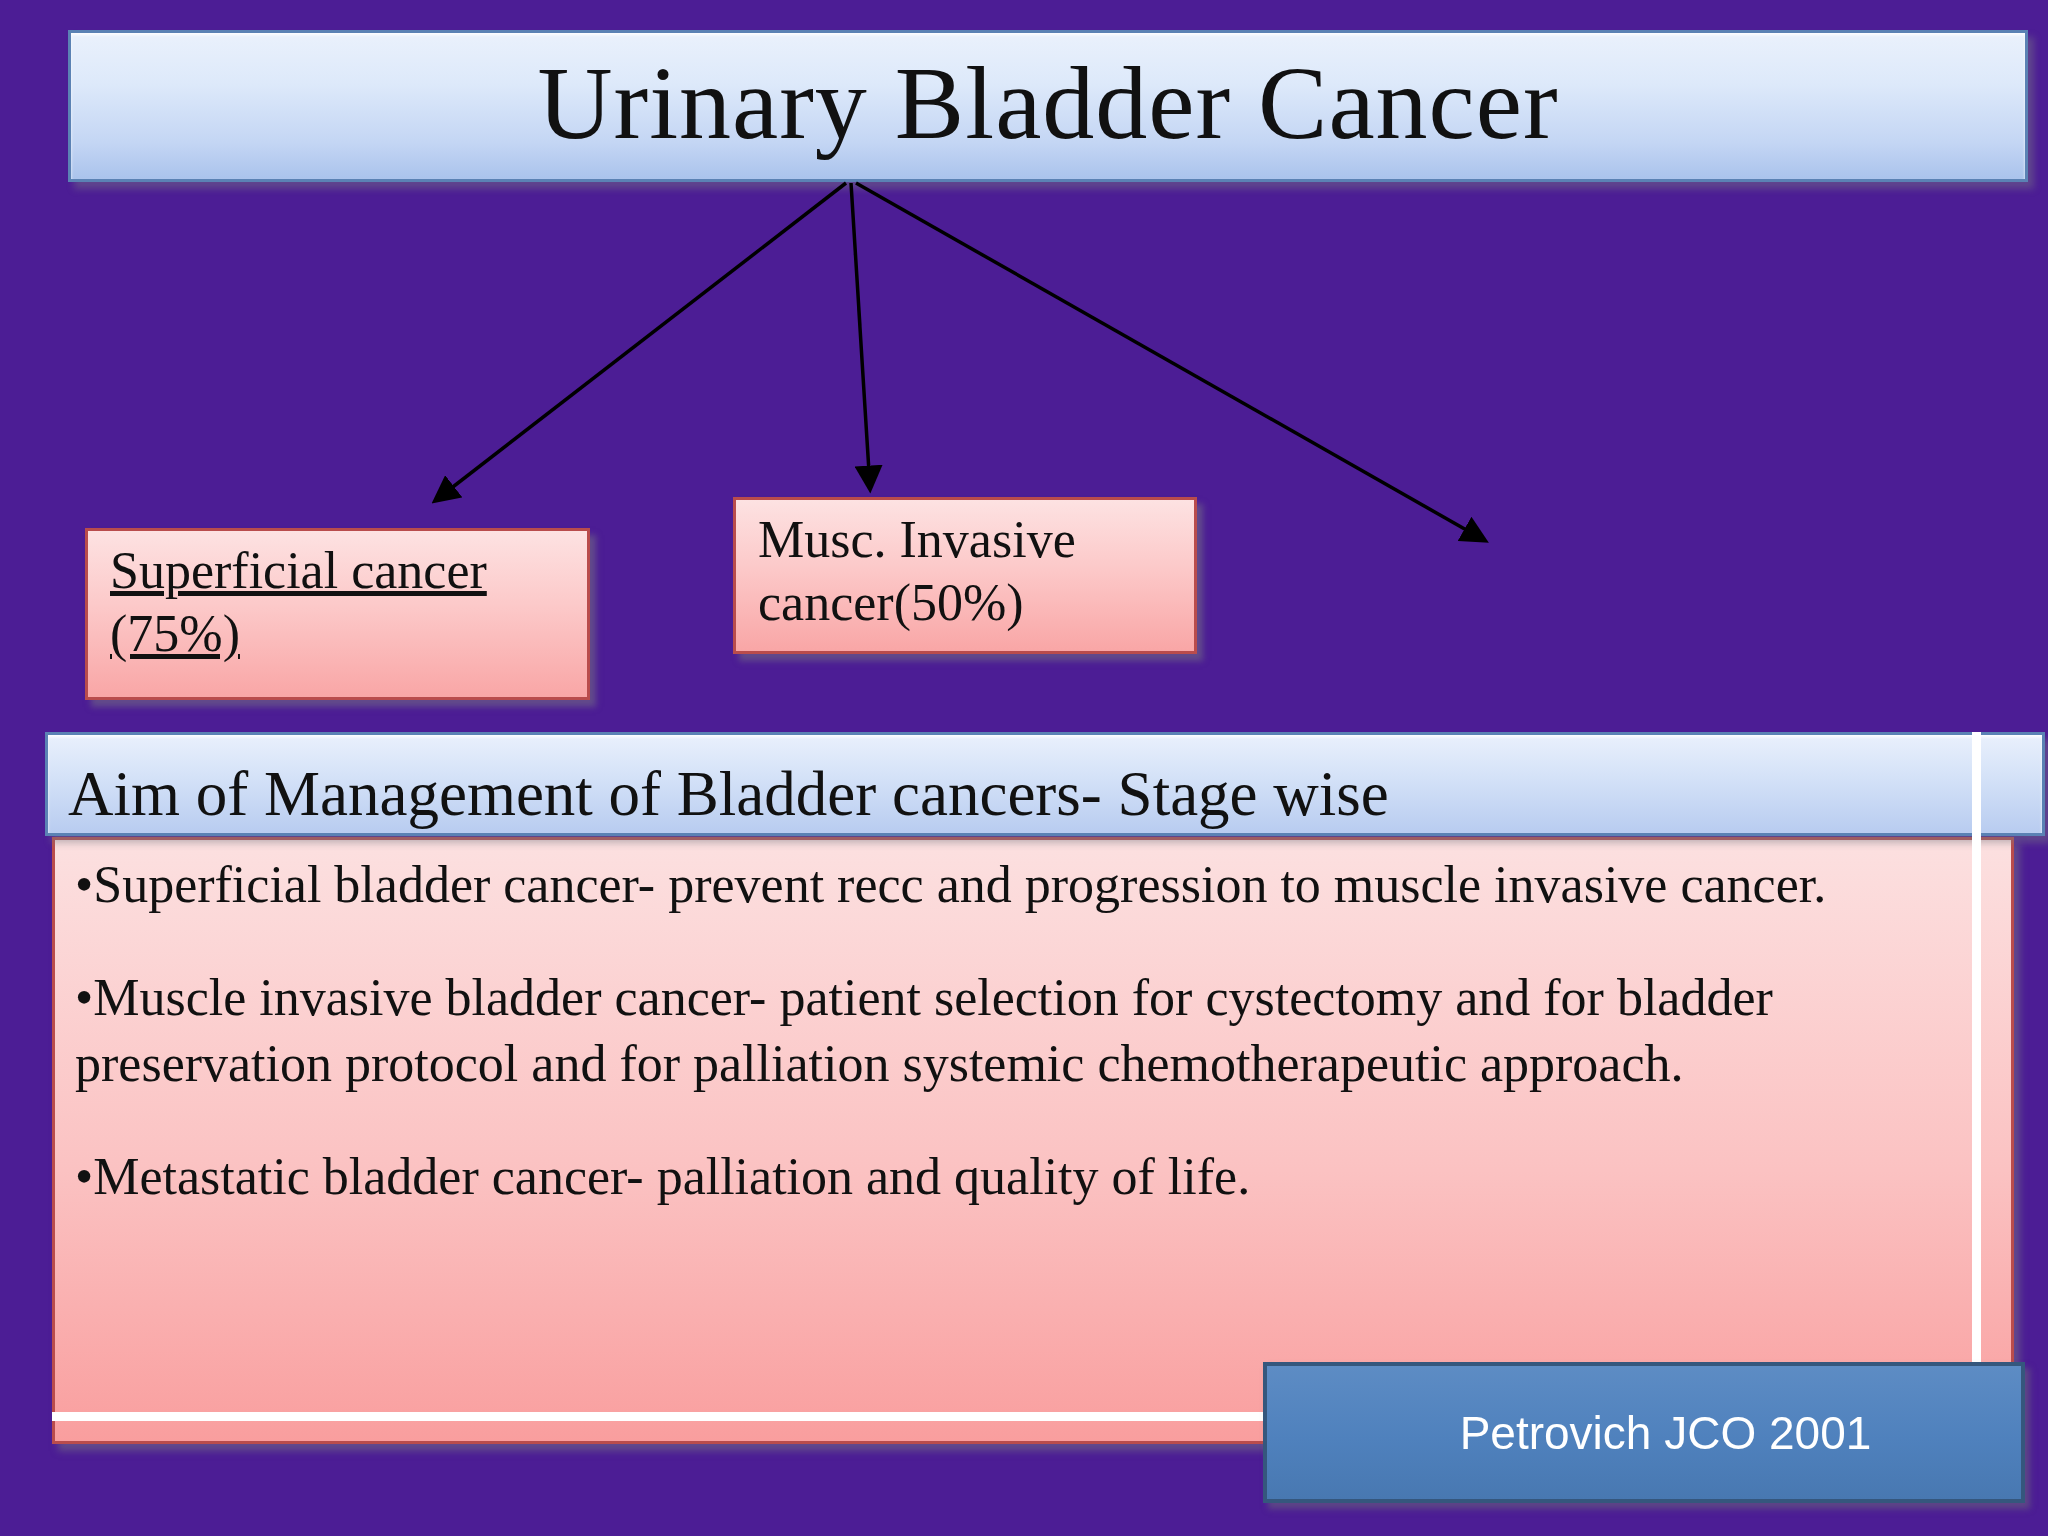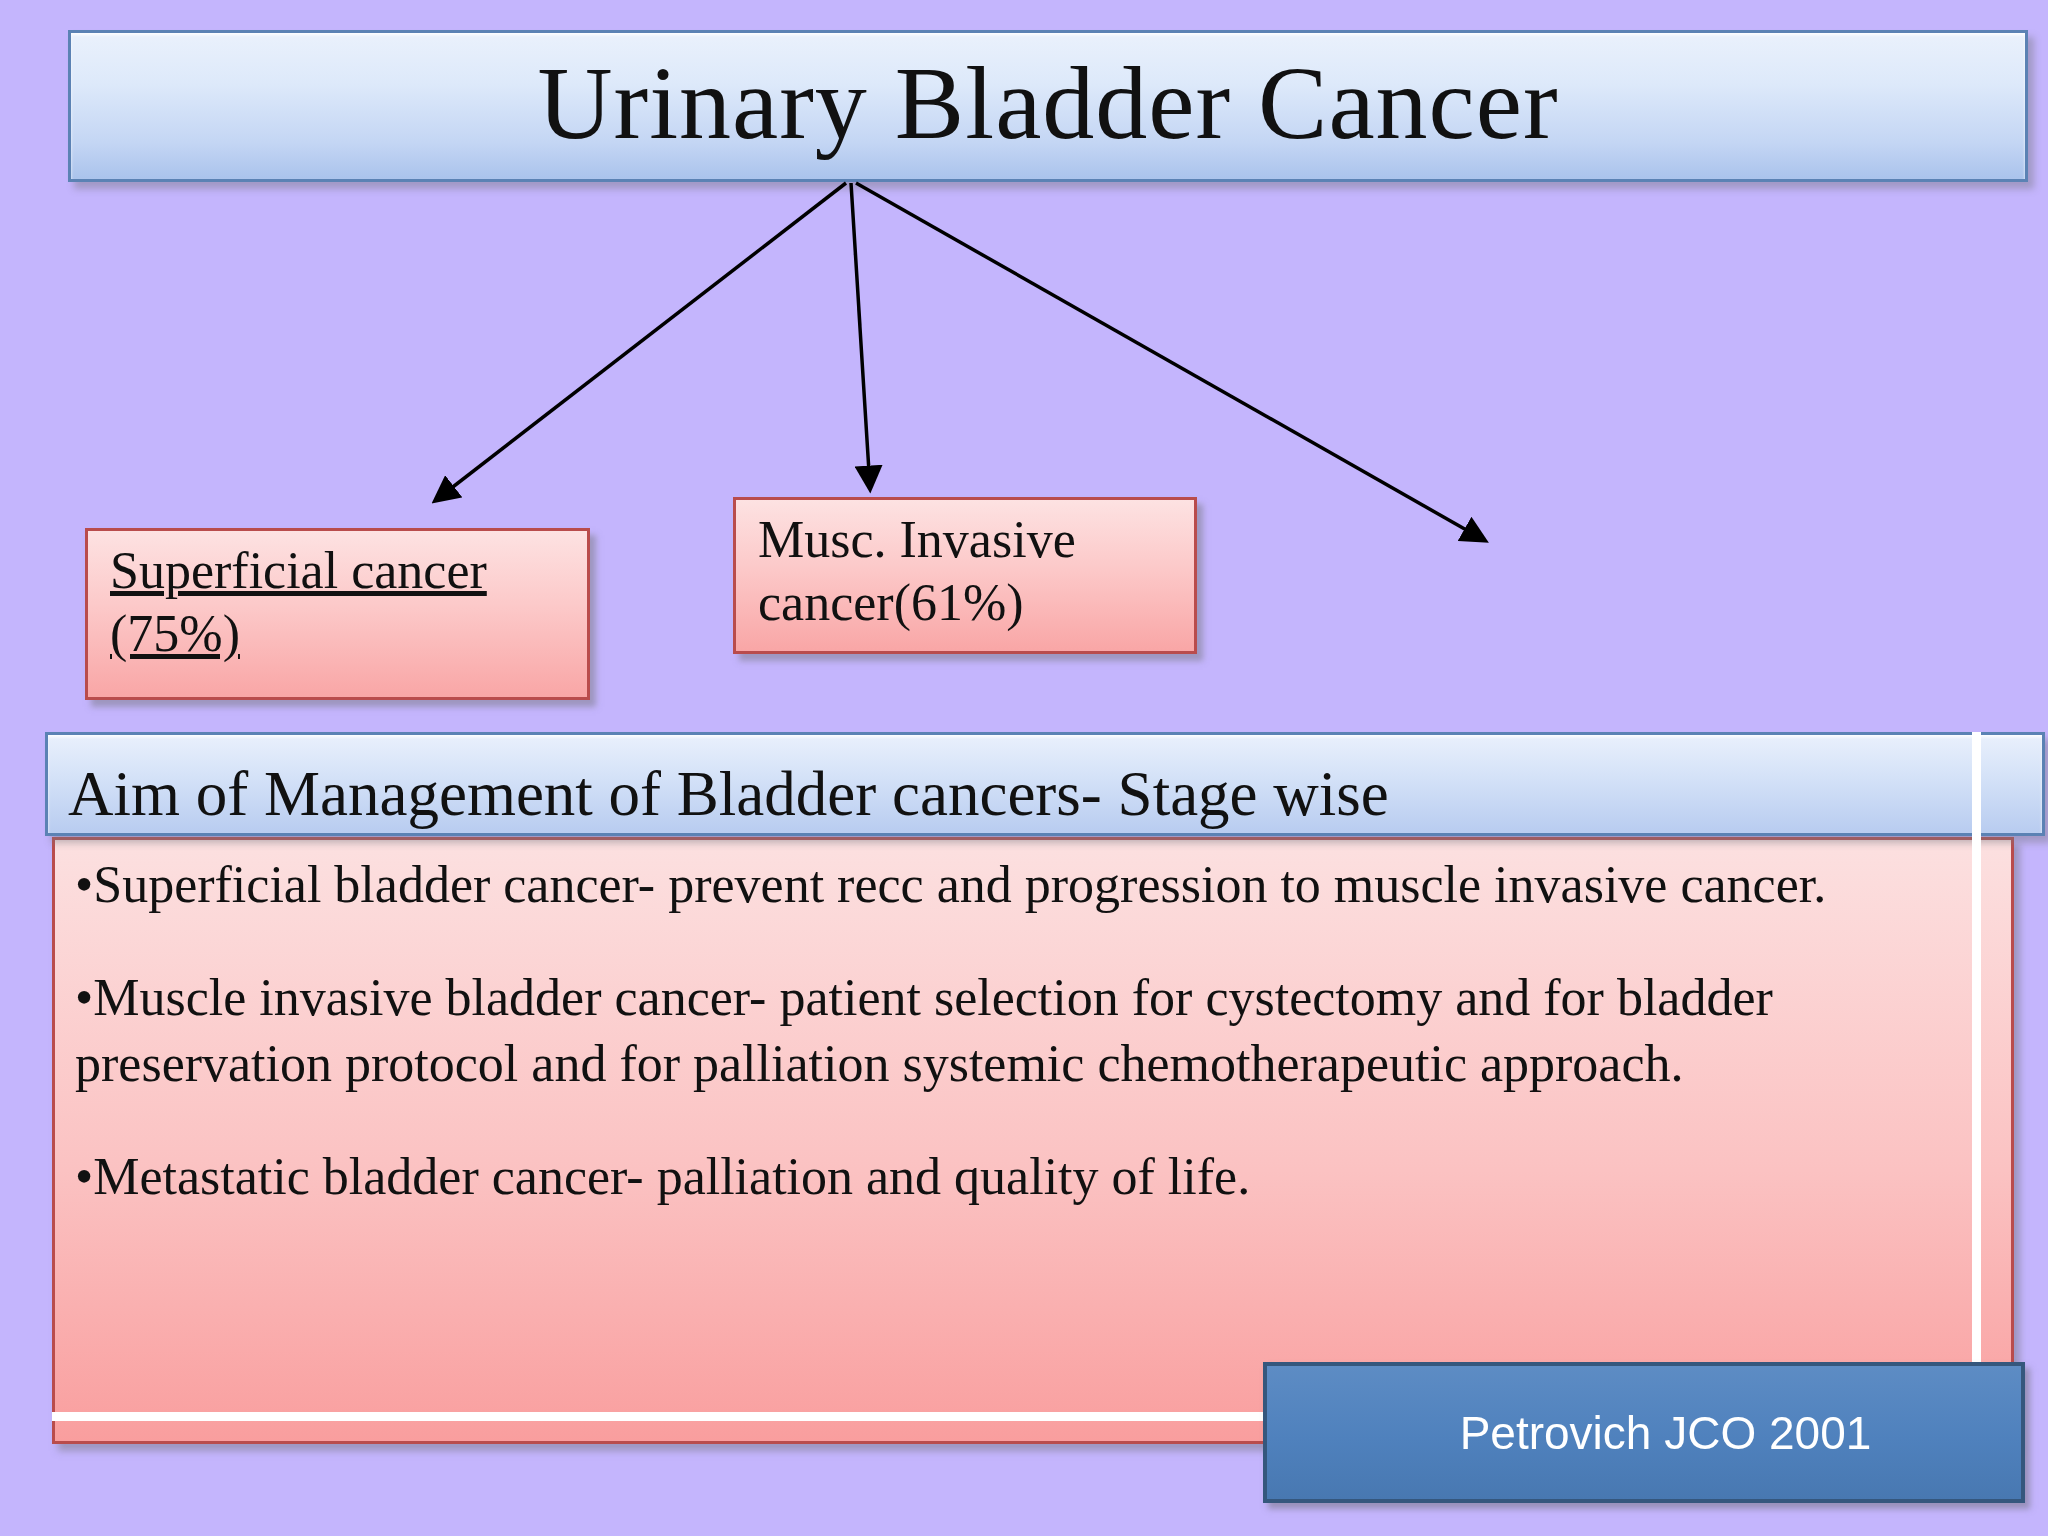"Urinary Bladder Cancer" .slide { background: #c4b5fd -> #4c1d95 }
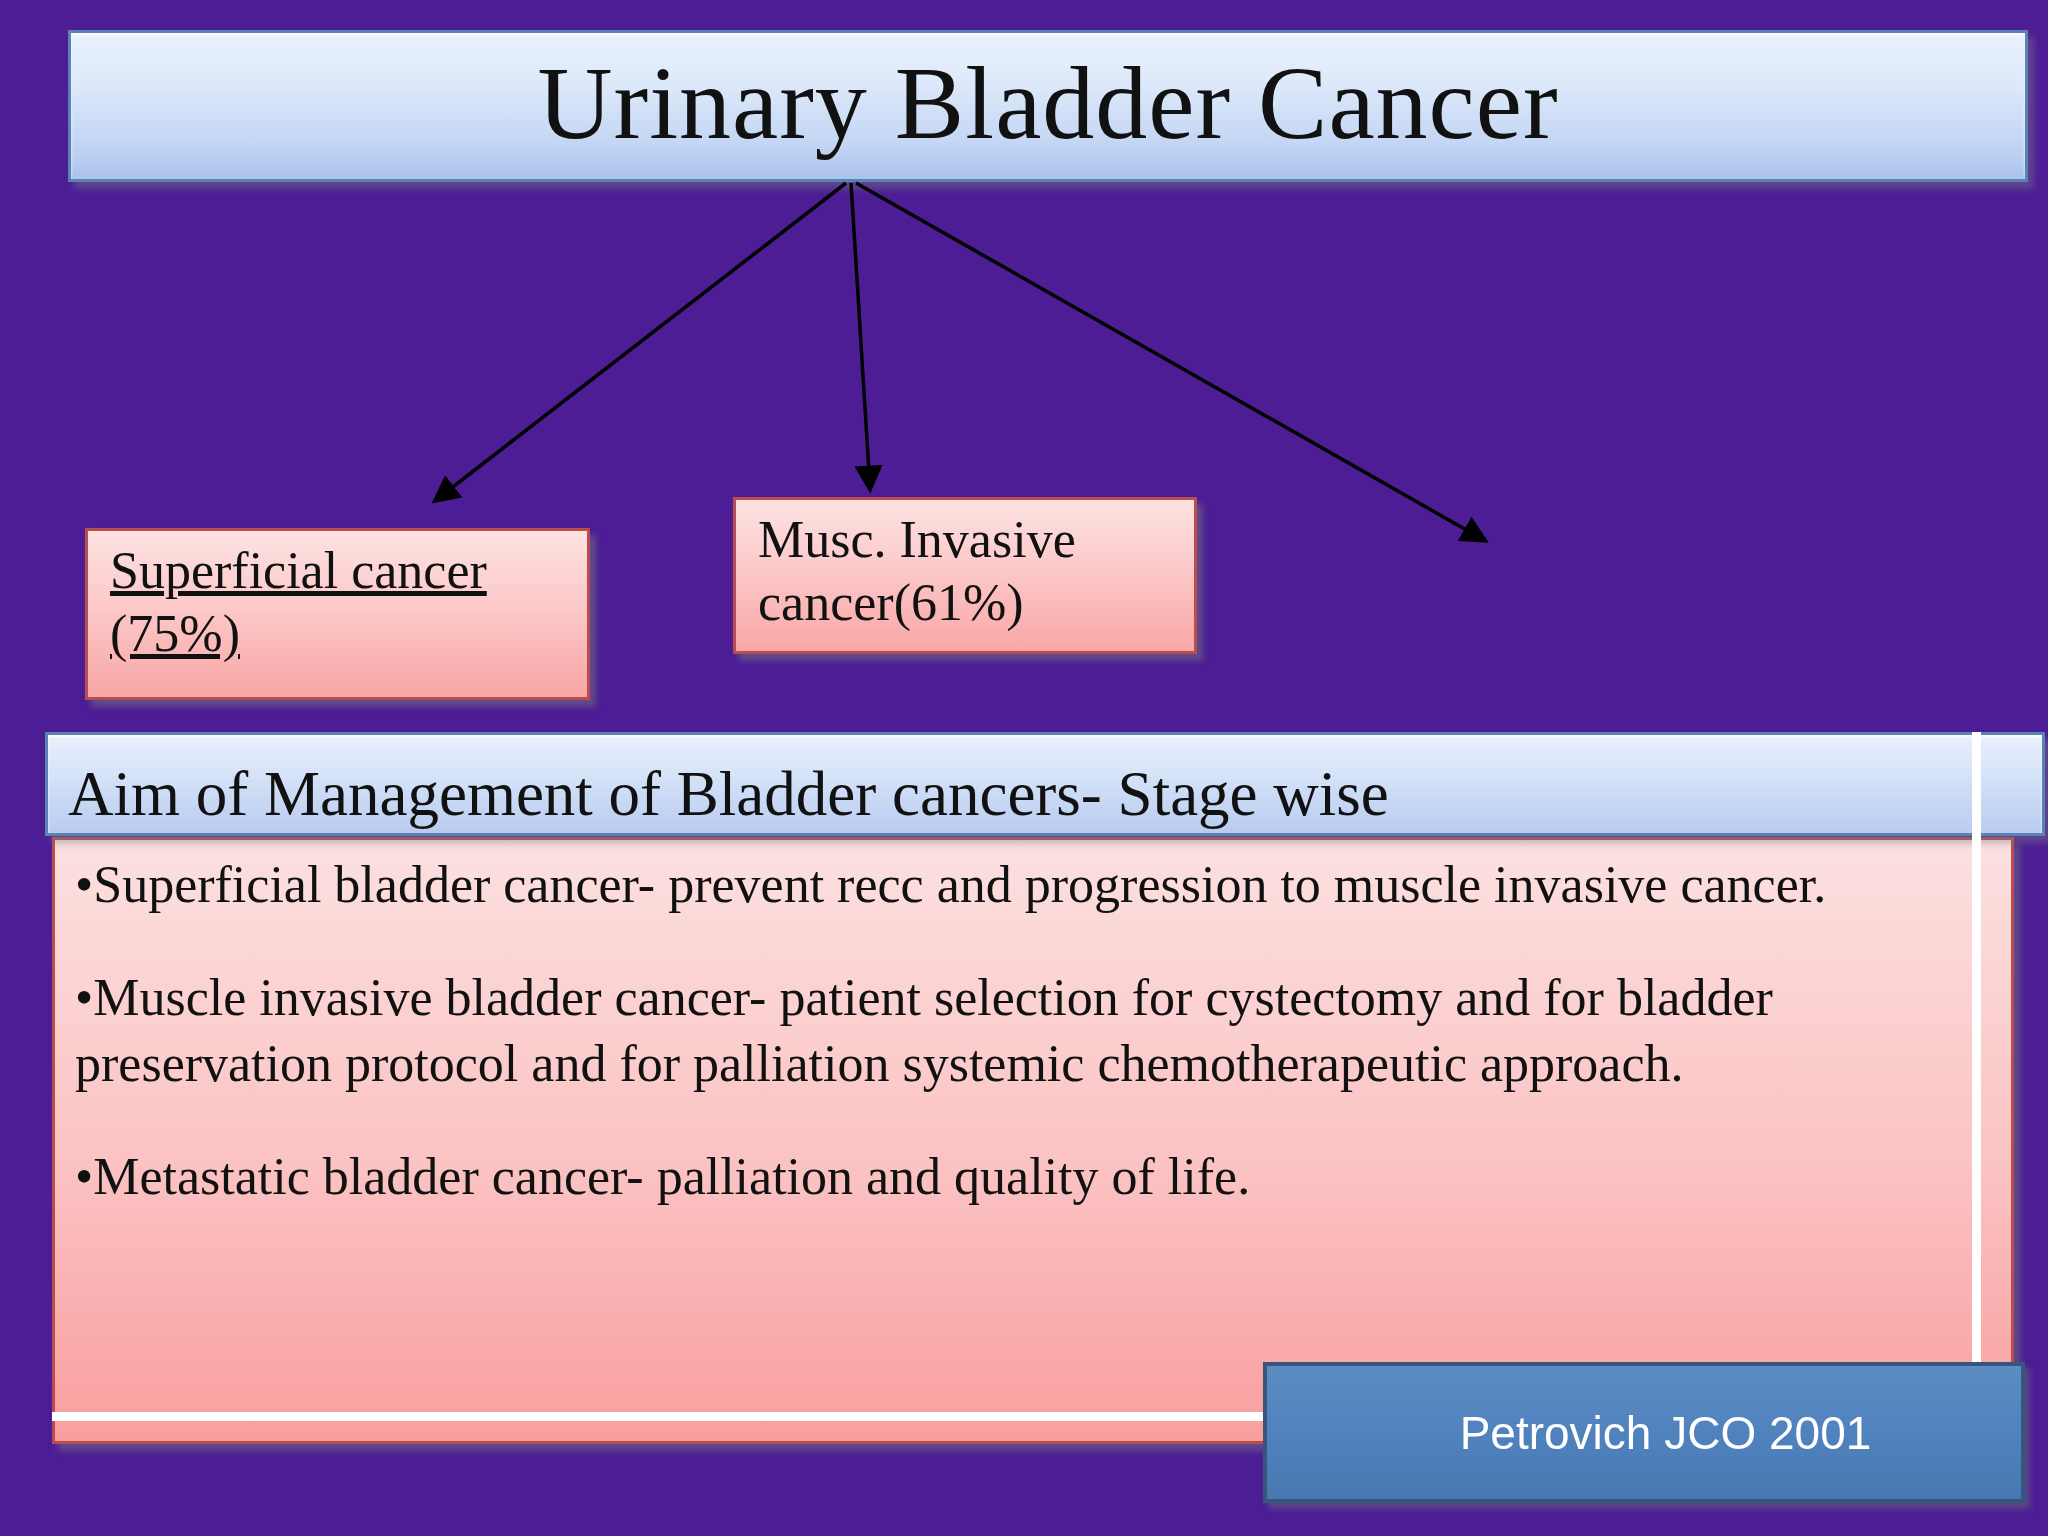"Musc. Invasive cancer(61%)" span { text: 61% -> 50% }
